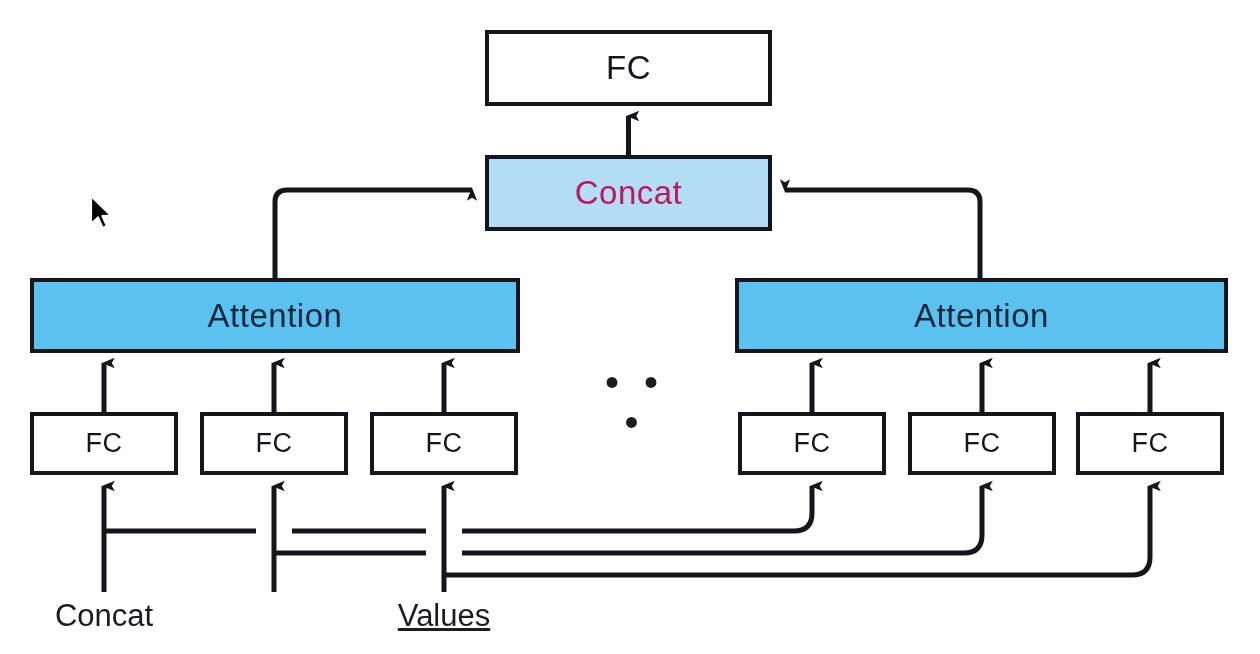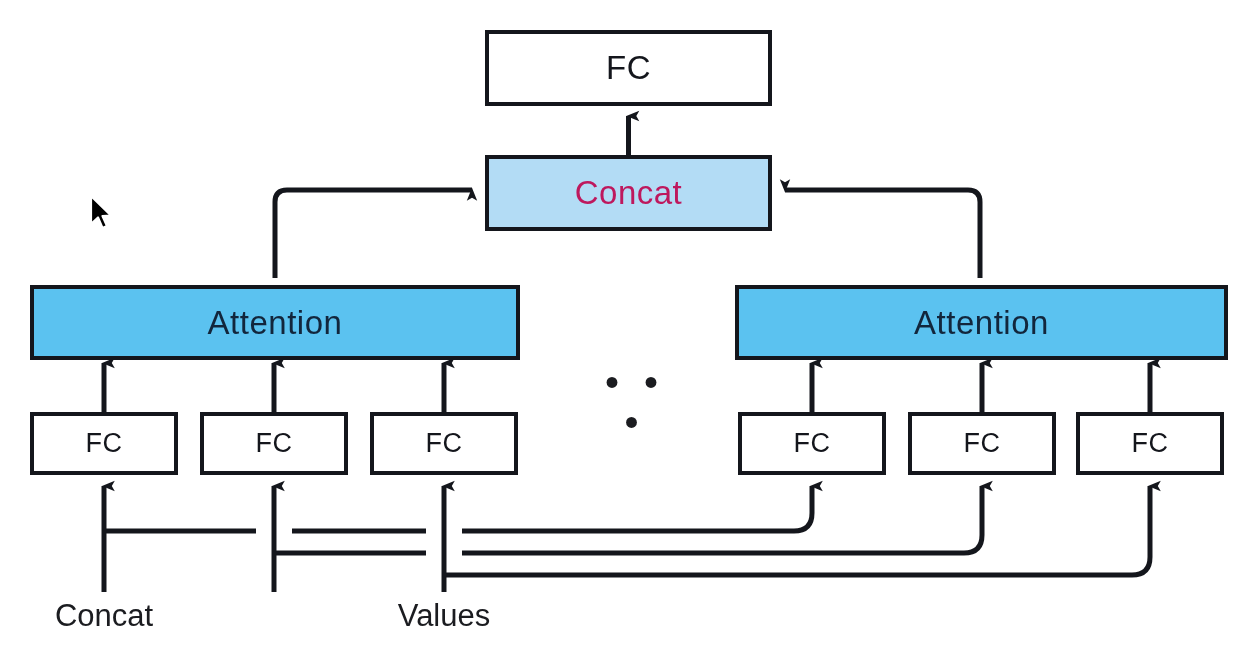"Attention" .node.attention { margin-top: 7px -> none }
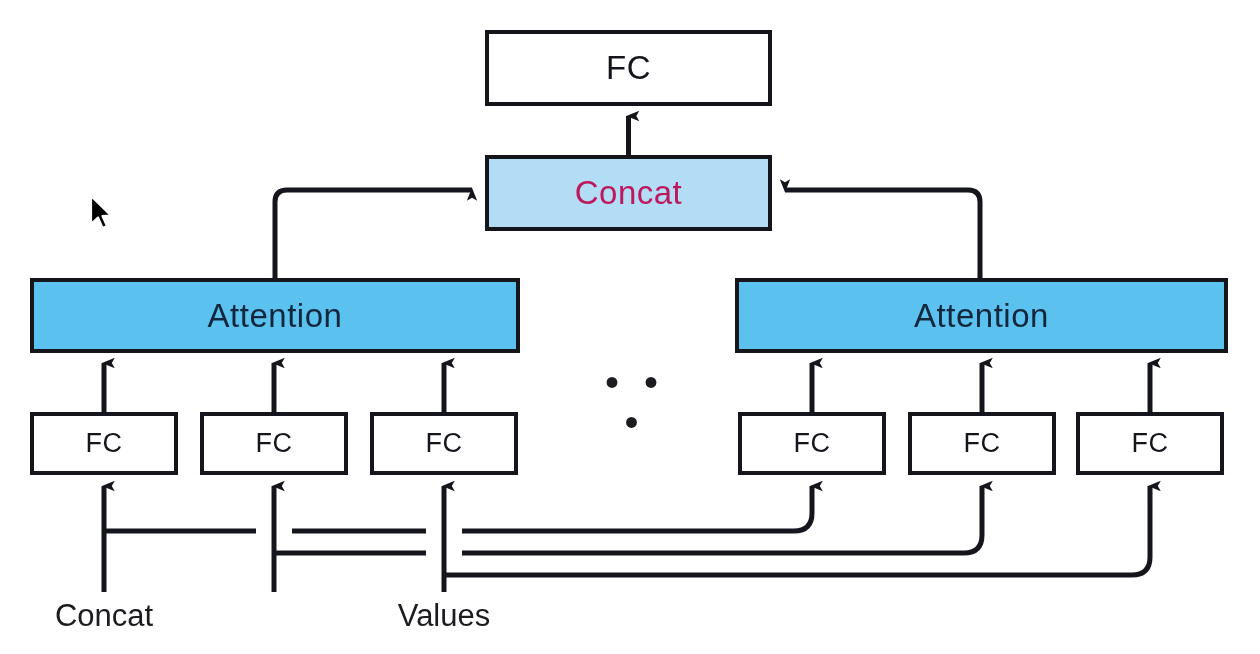"Values" .lbl-values { text-decoration: none -> underline }
